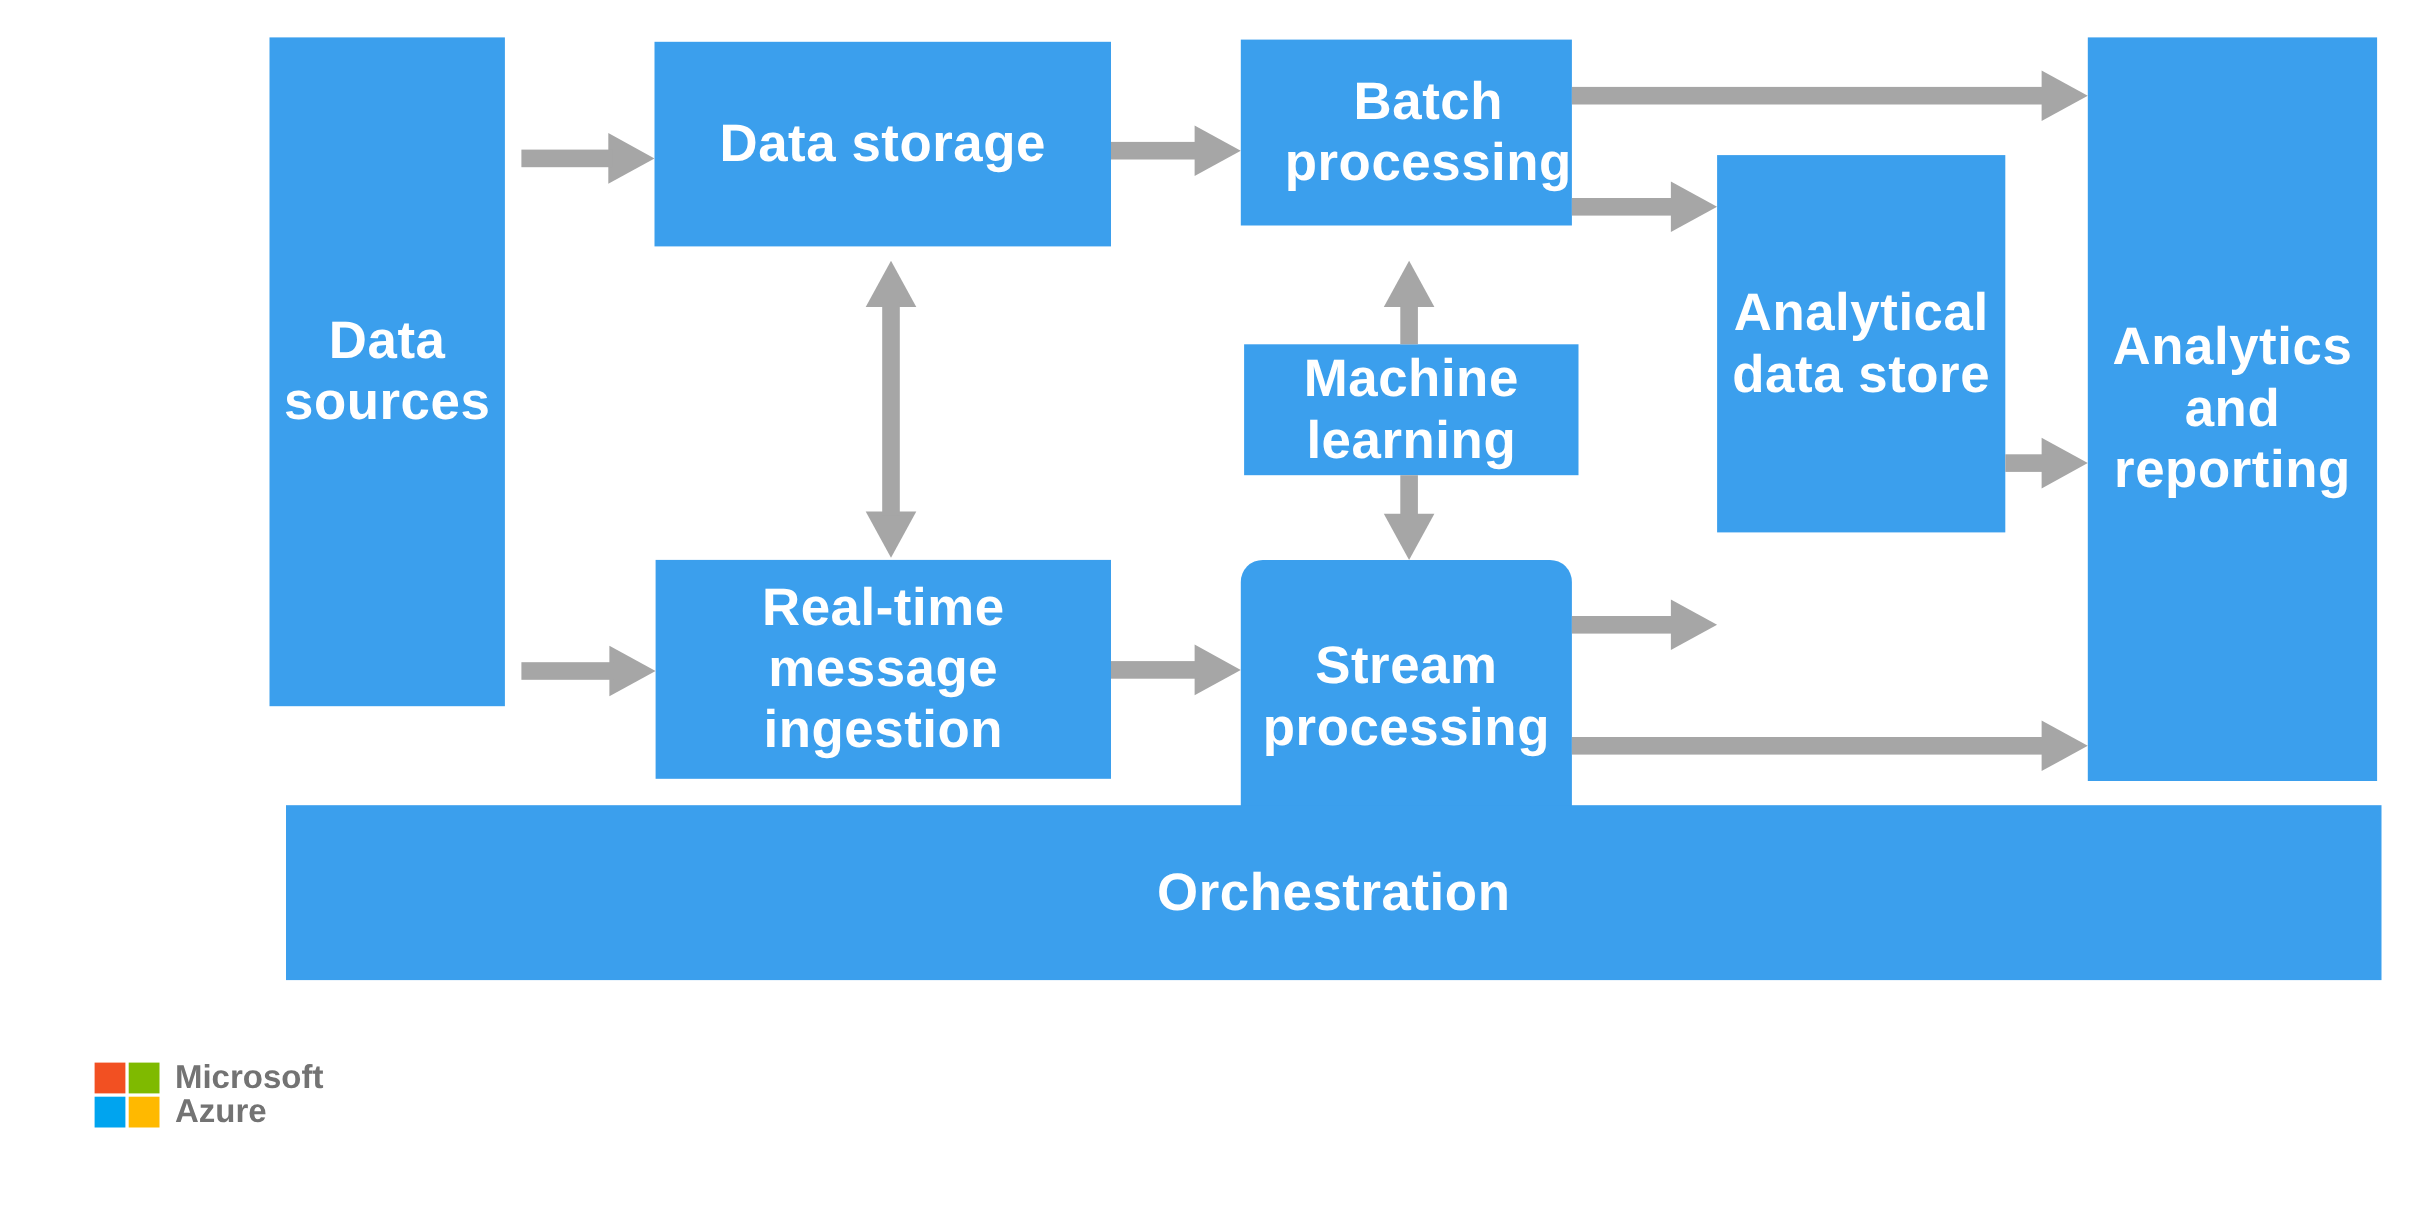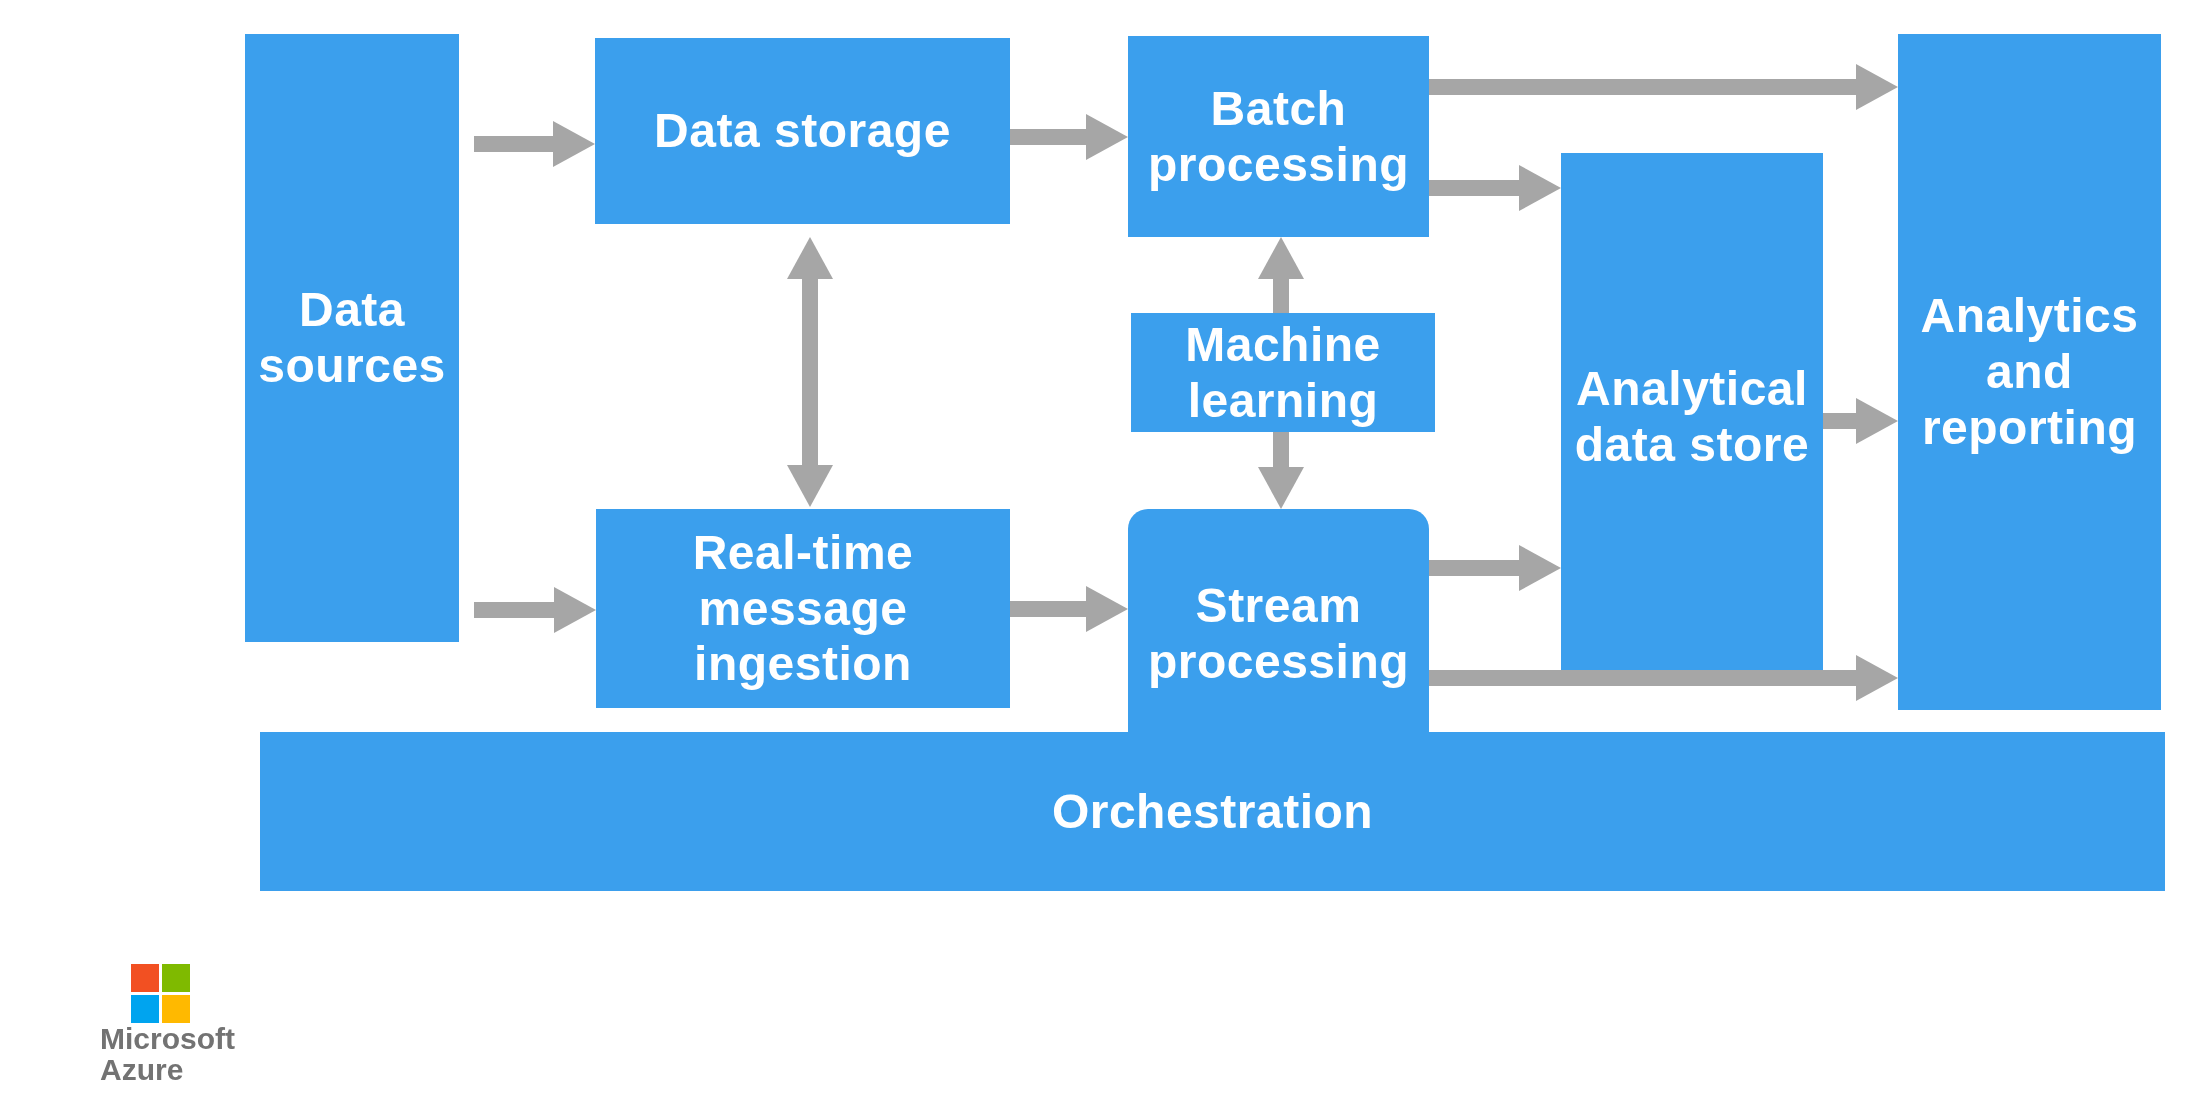"Batch" div.box { height: 201px -> 169px; justify-content: none -> flex-end }
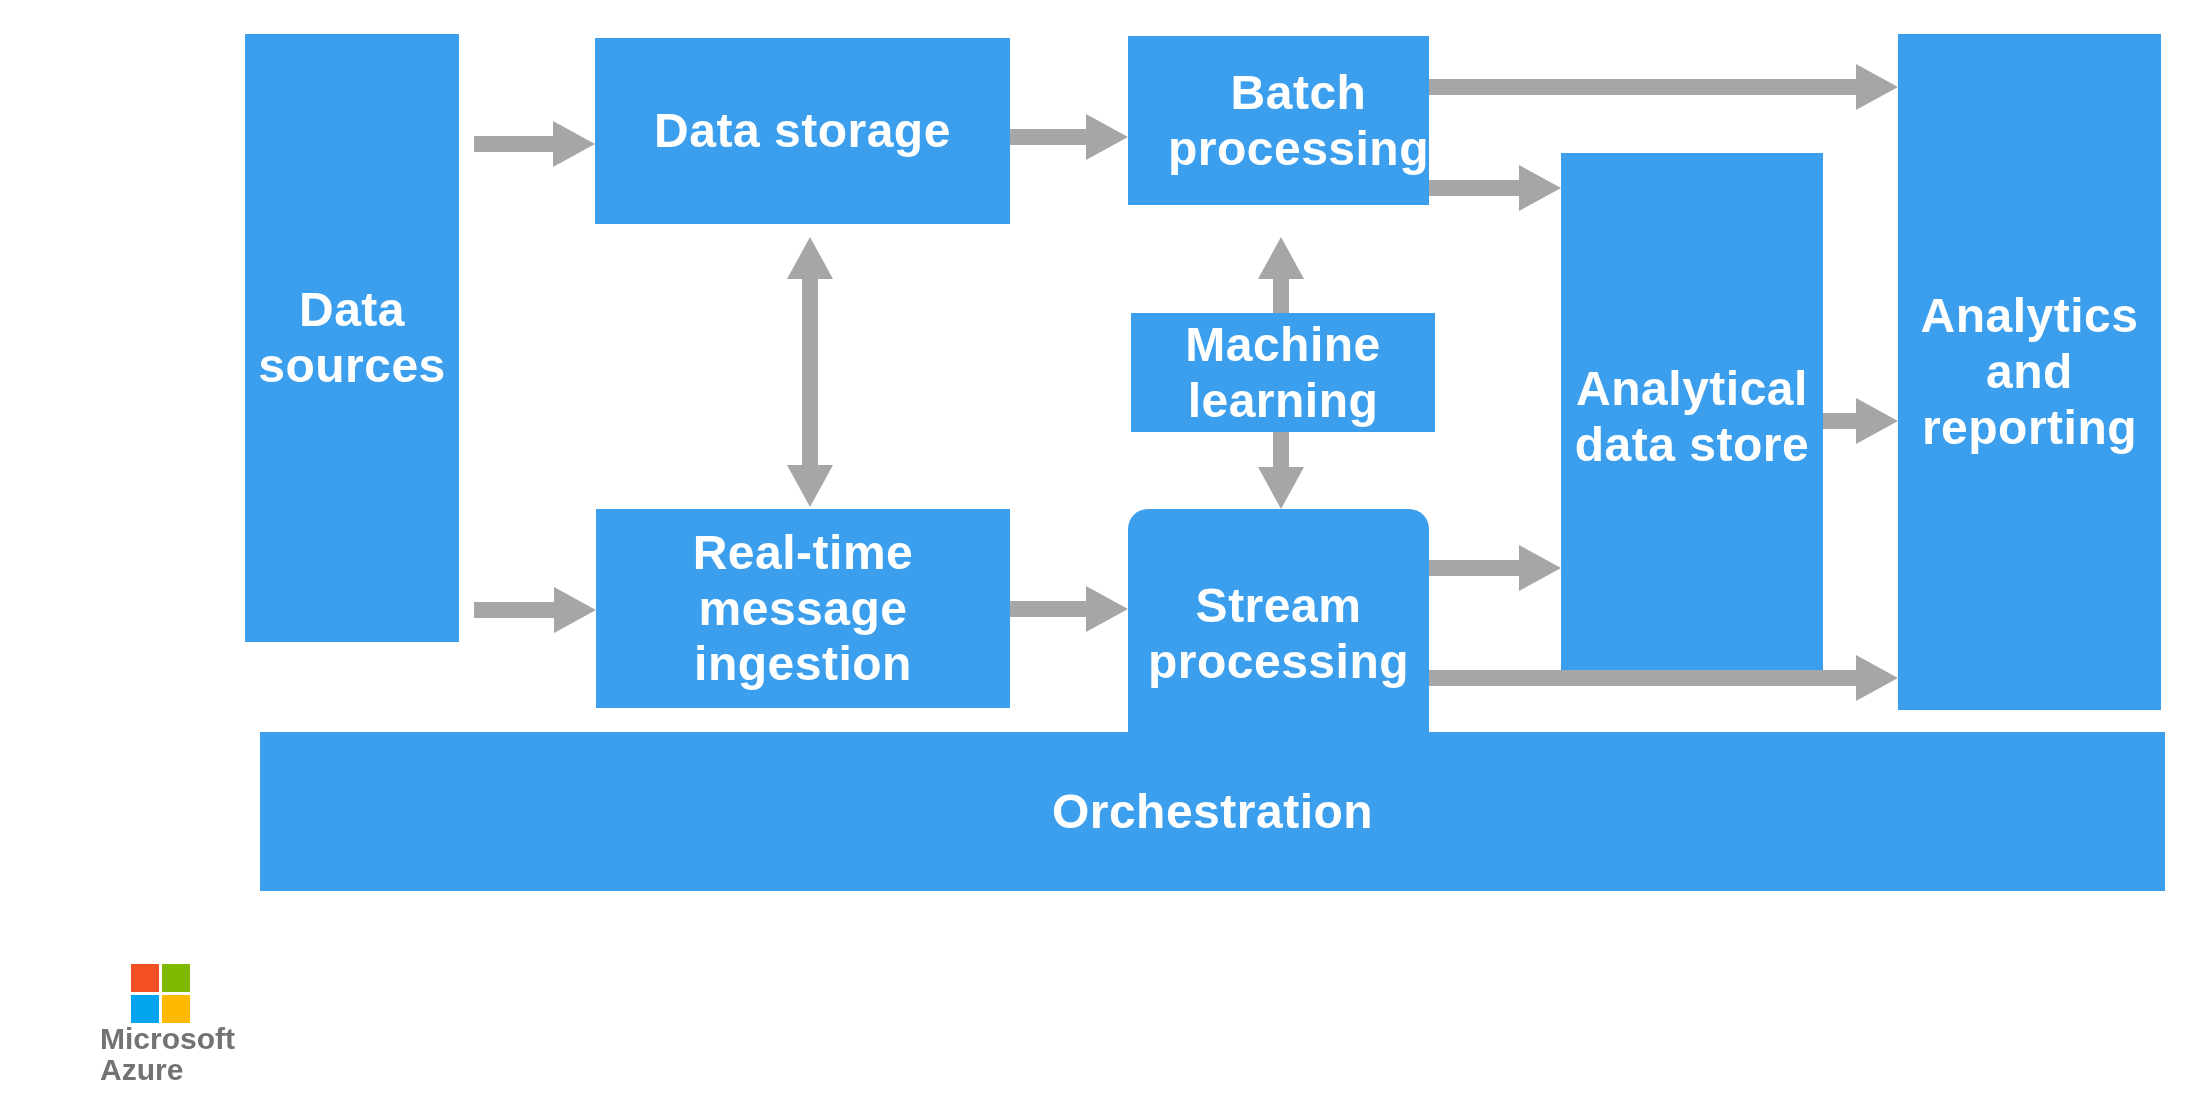"Analytical" div.box { height: 528px -> 343px; top: 153px -> 141px }
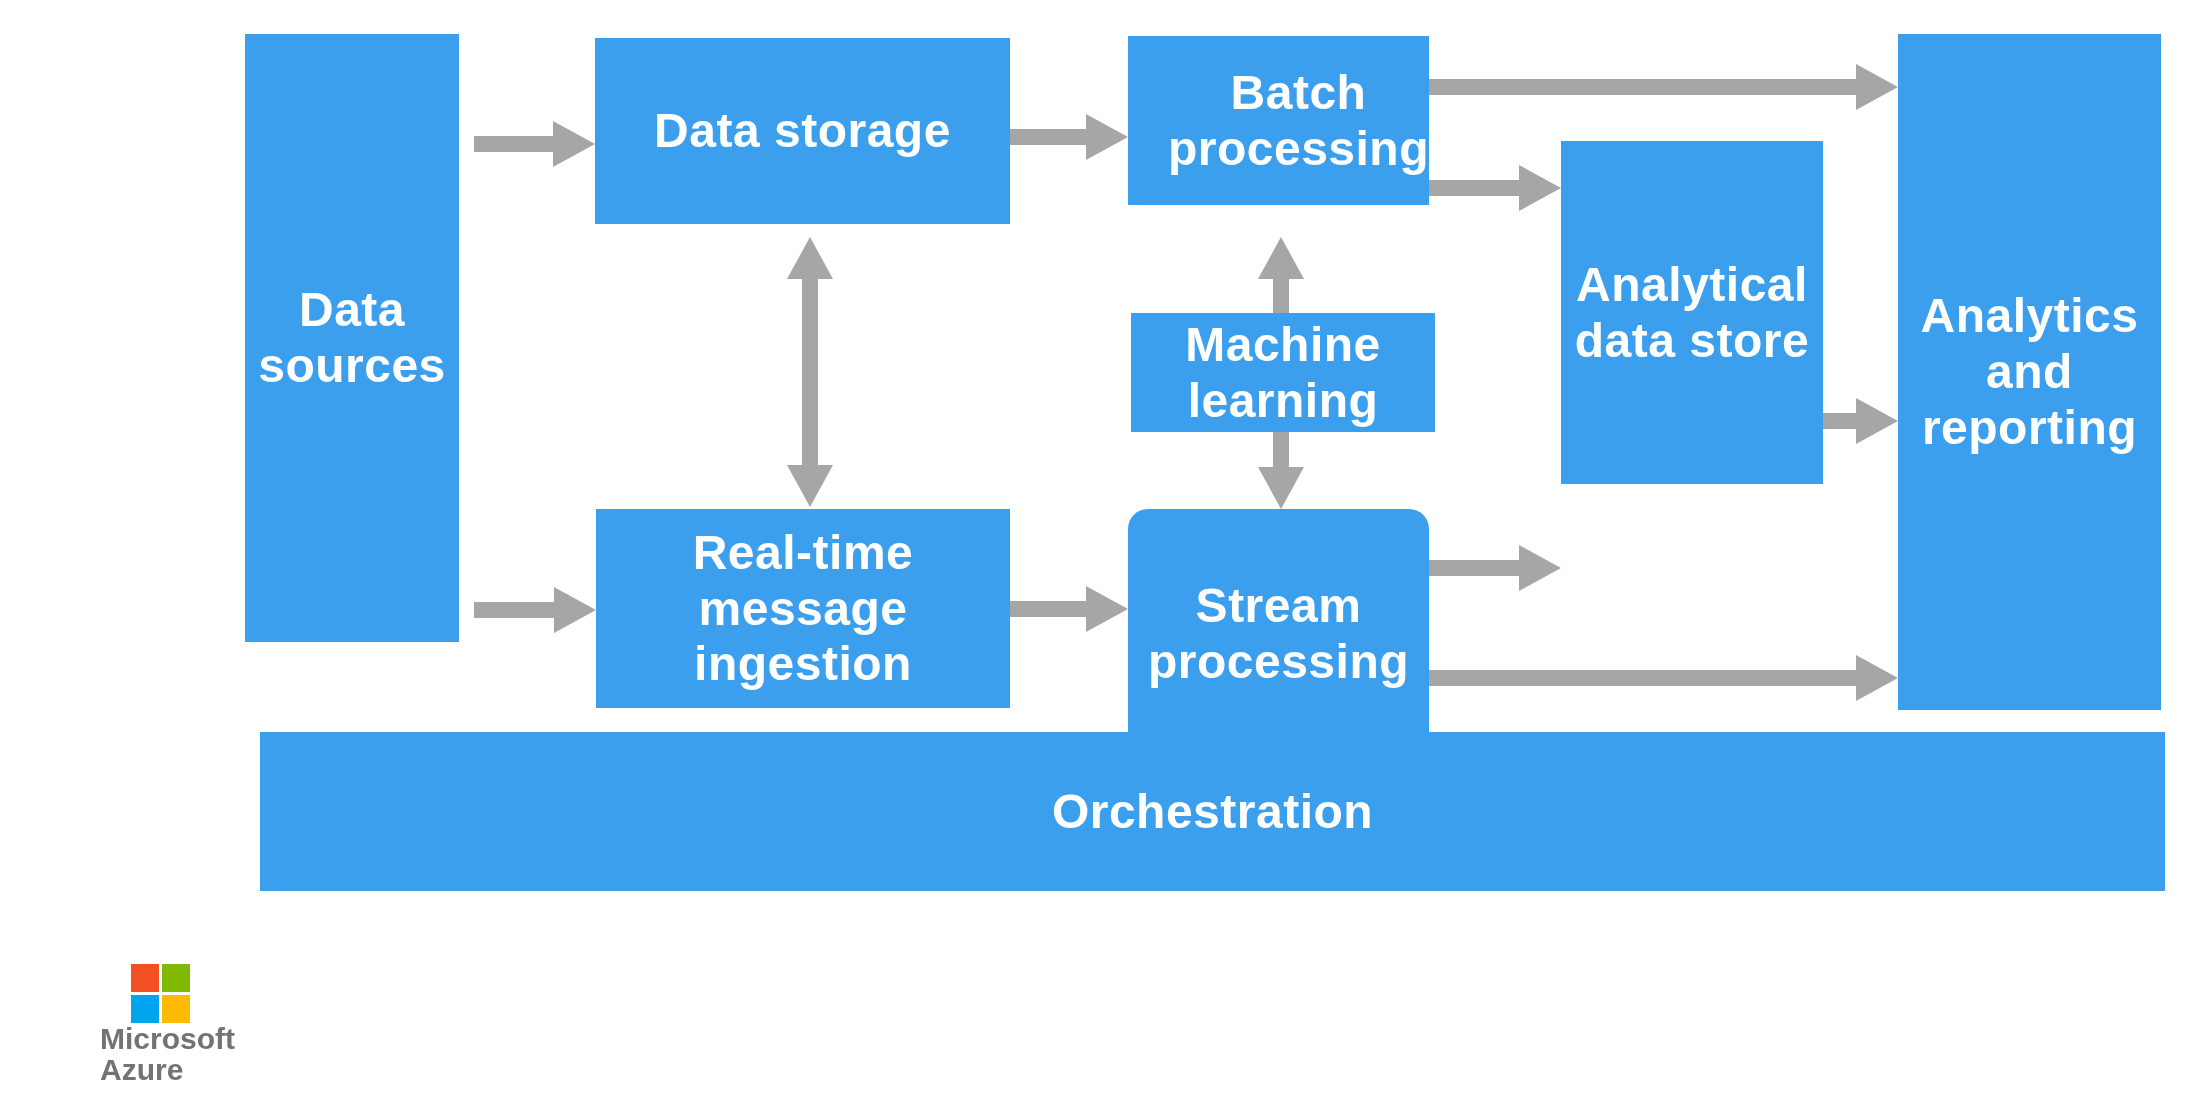"Microsoft" .logo { flex-direction: column -> row }
